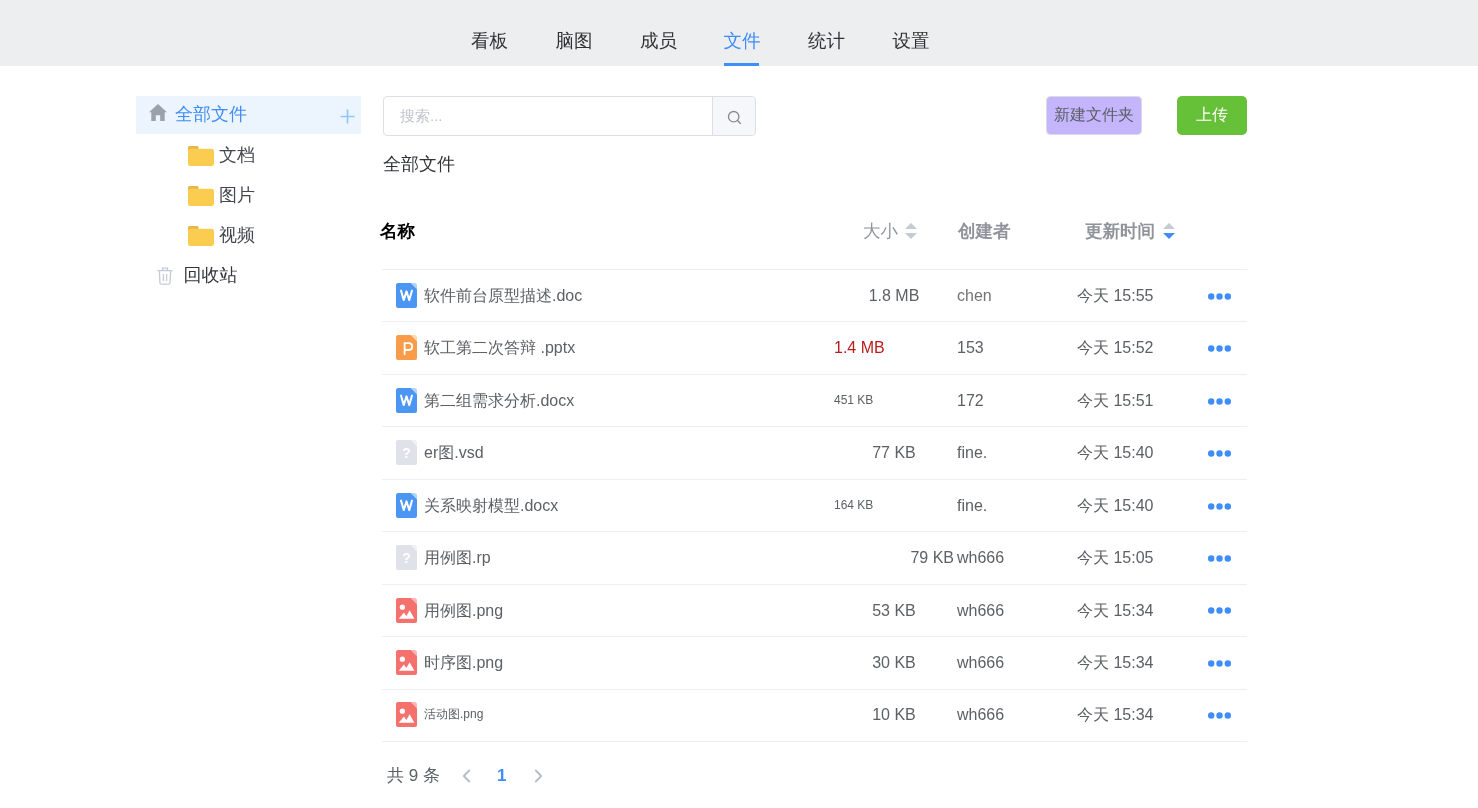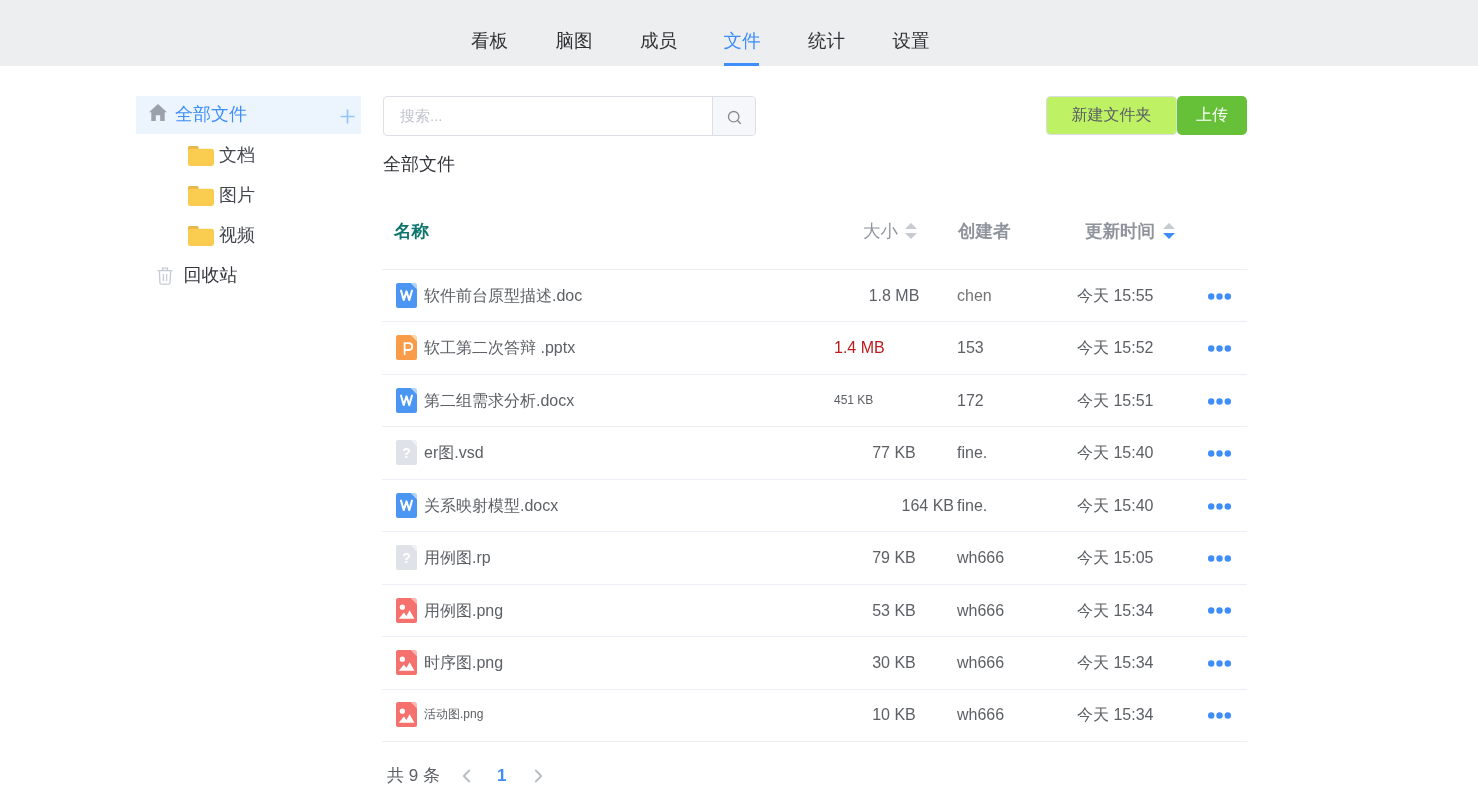"新建文件夹" div.a { background: #bef264 -> #c4b5fd; width: 131px -> 96px }
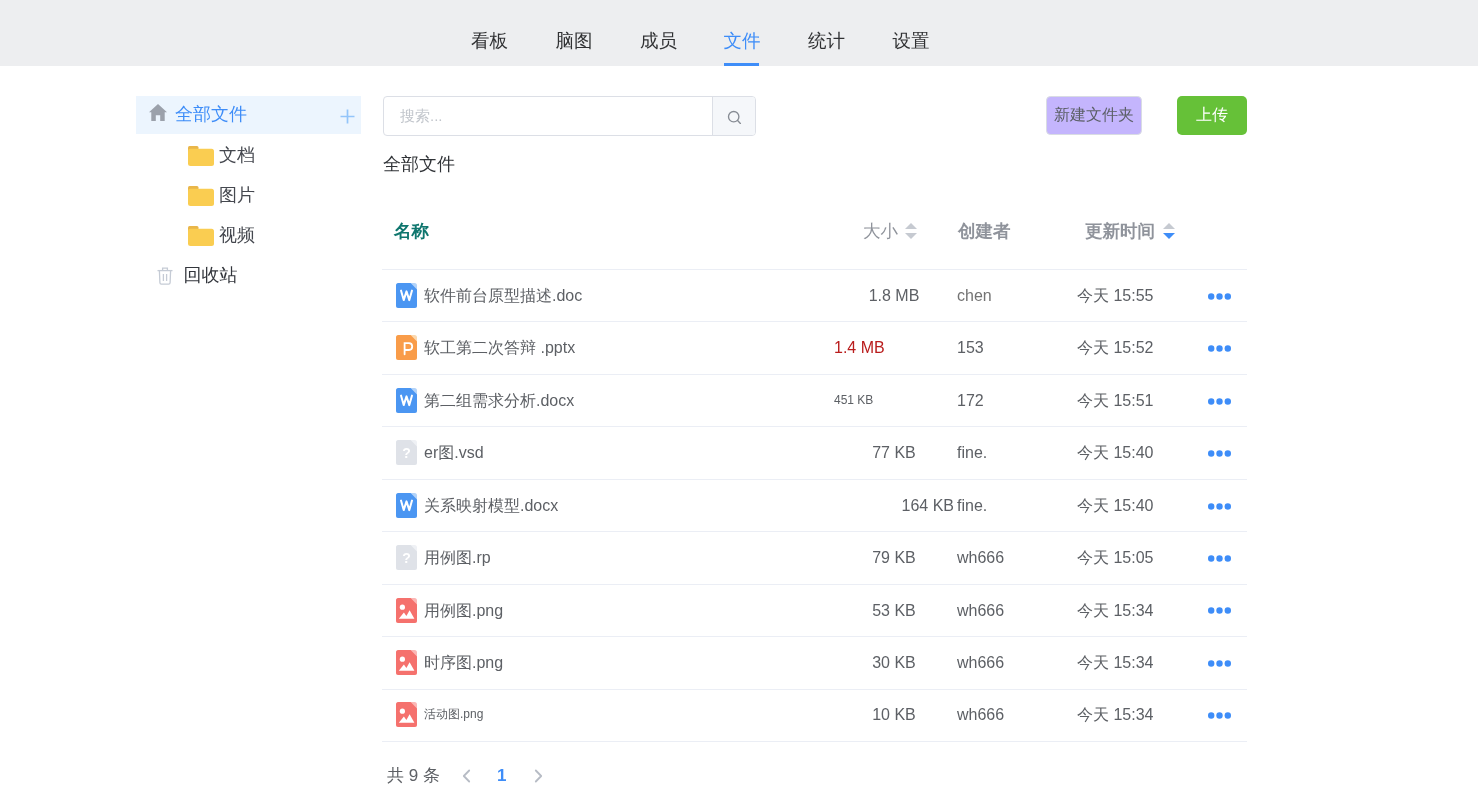"名称" div.a { color: #0f766e -> #000000; left: 394px -> 380px }
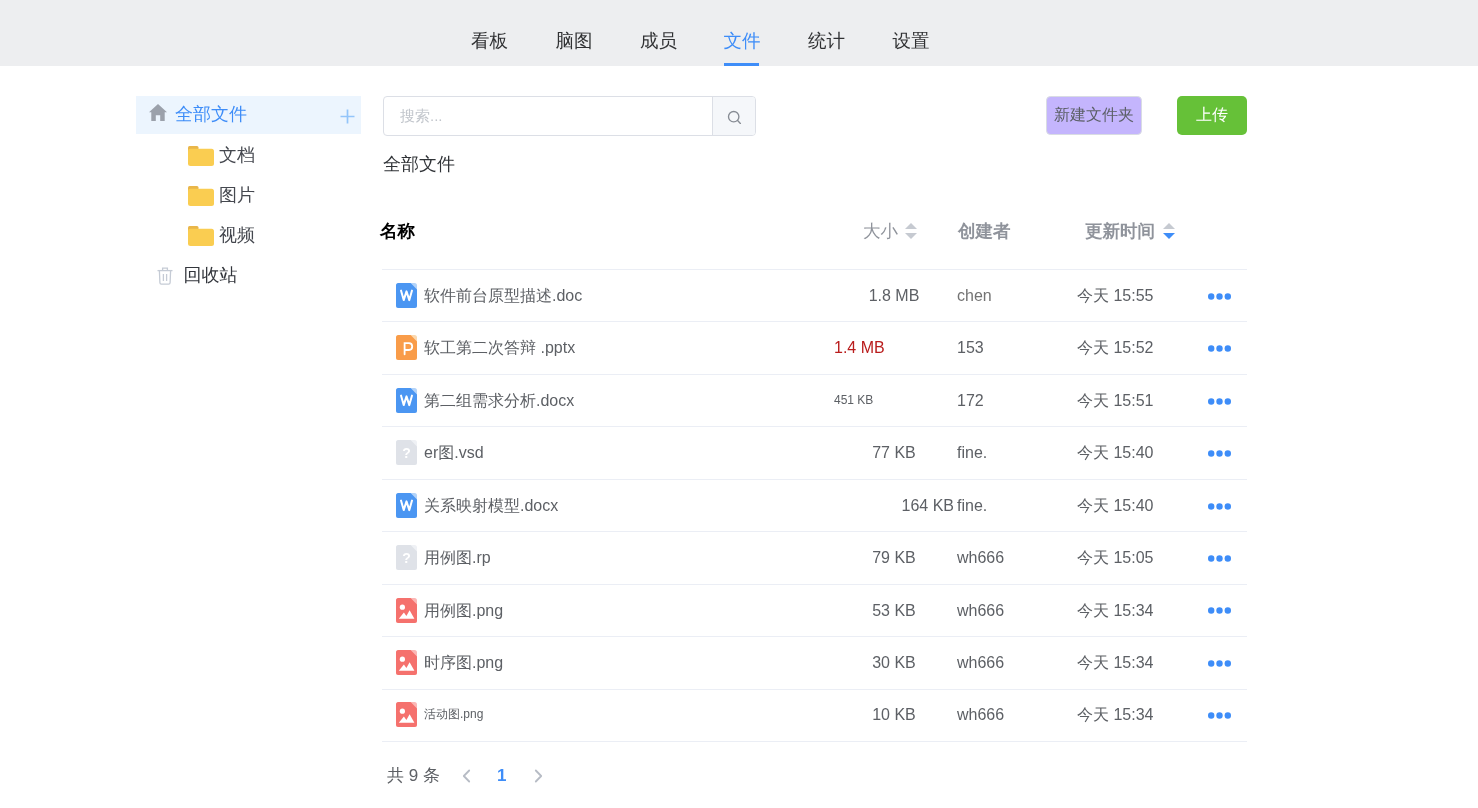"164 KB" div.a { font-size: 16px -> 12px; text-align: right -> left }
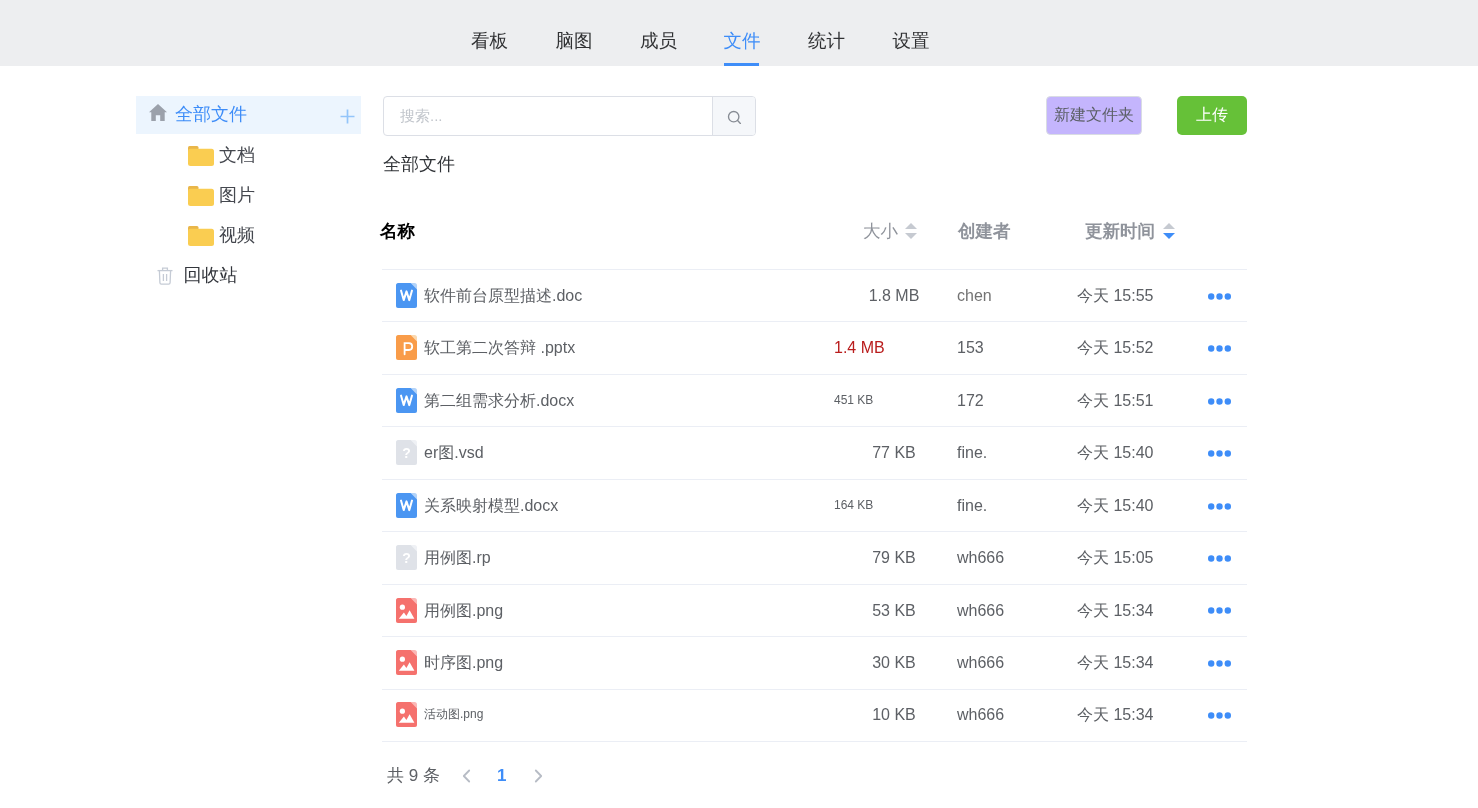"79 KB" div.a { text-align: center -> right }
